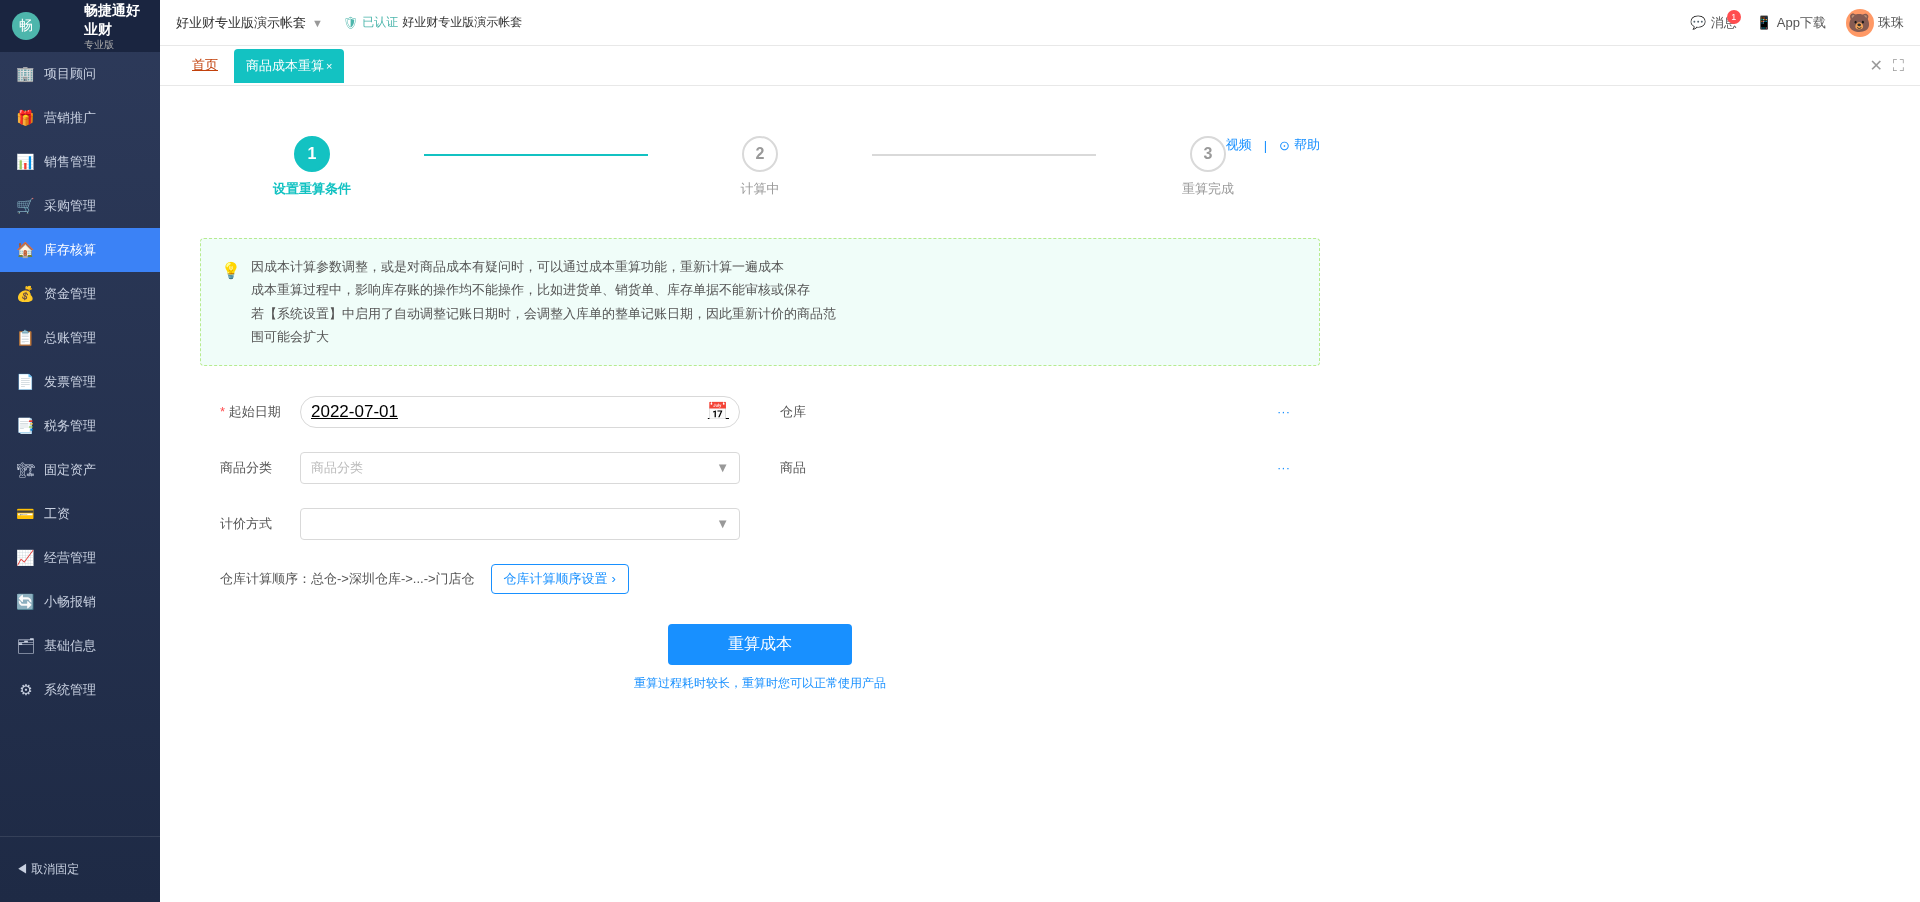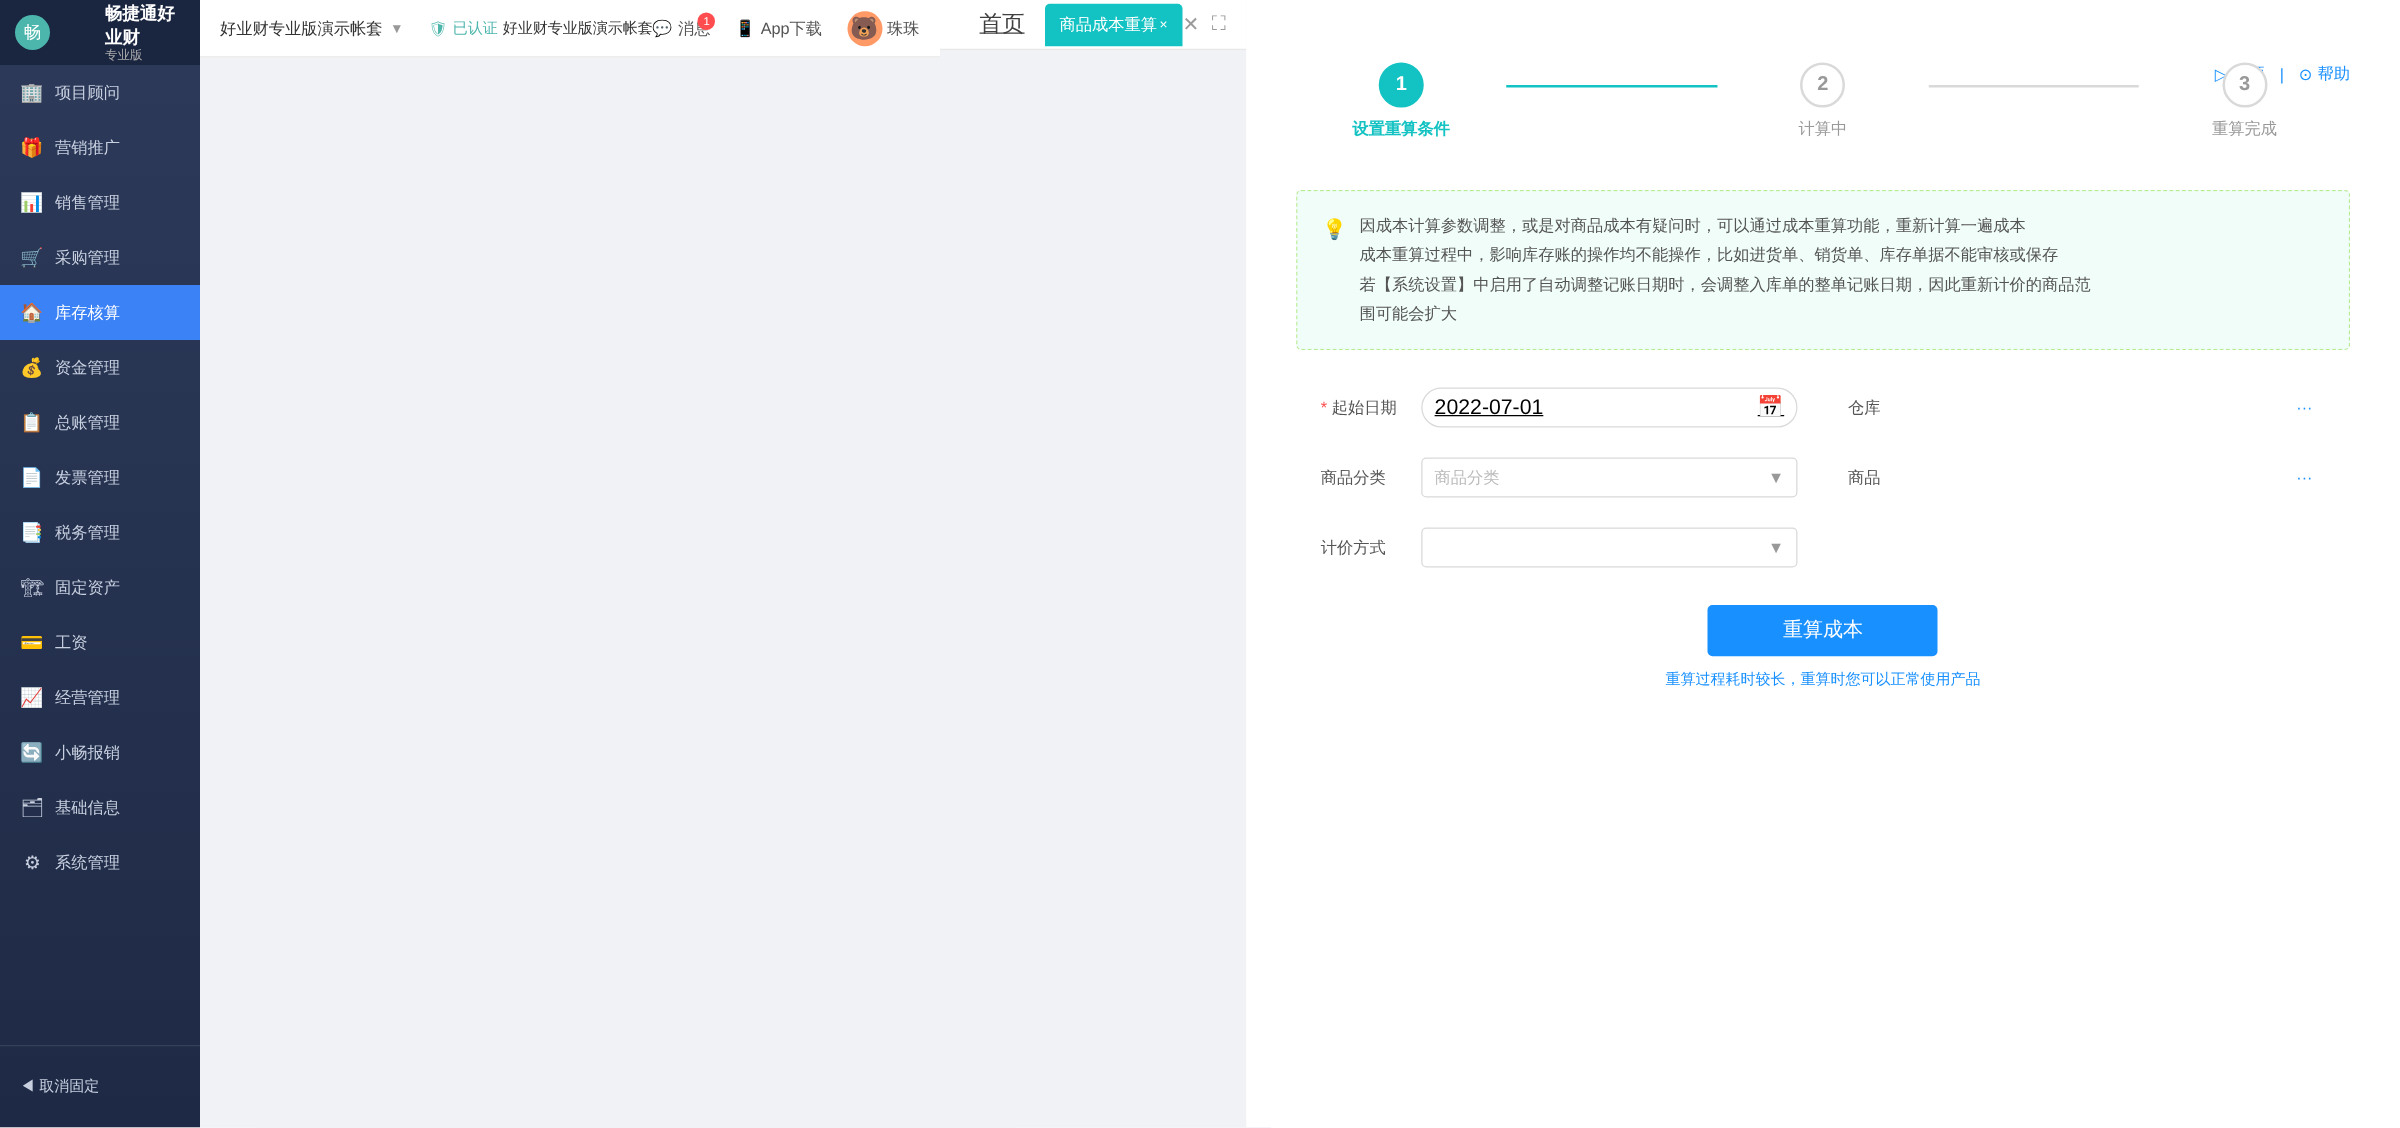"好业财专业版演示帐套" .main-area { flex-direction: row -> column }
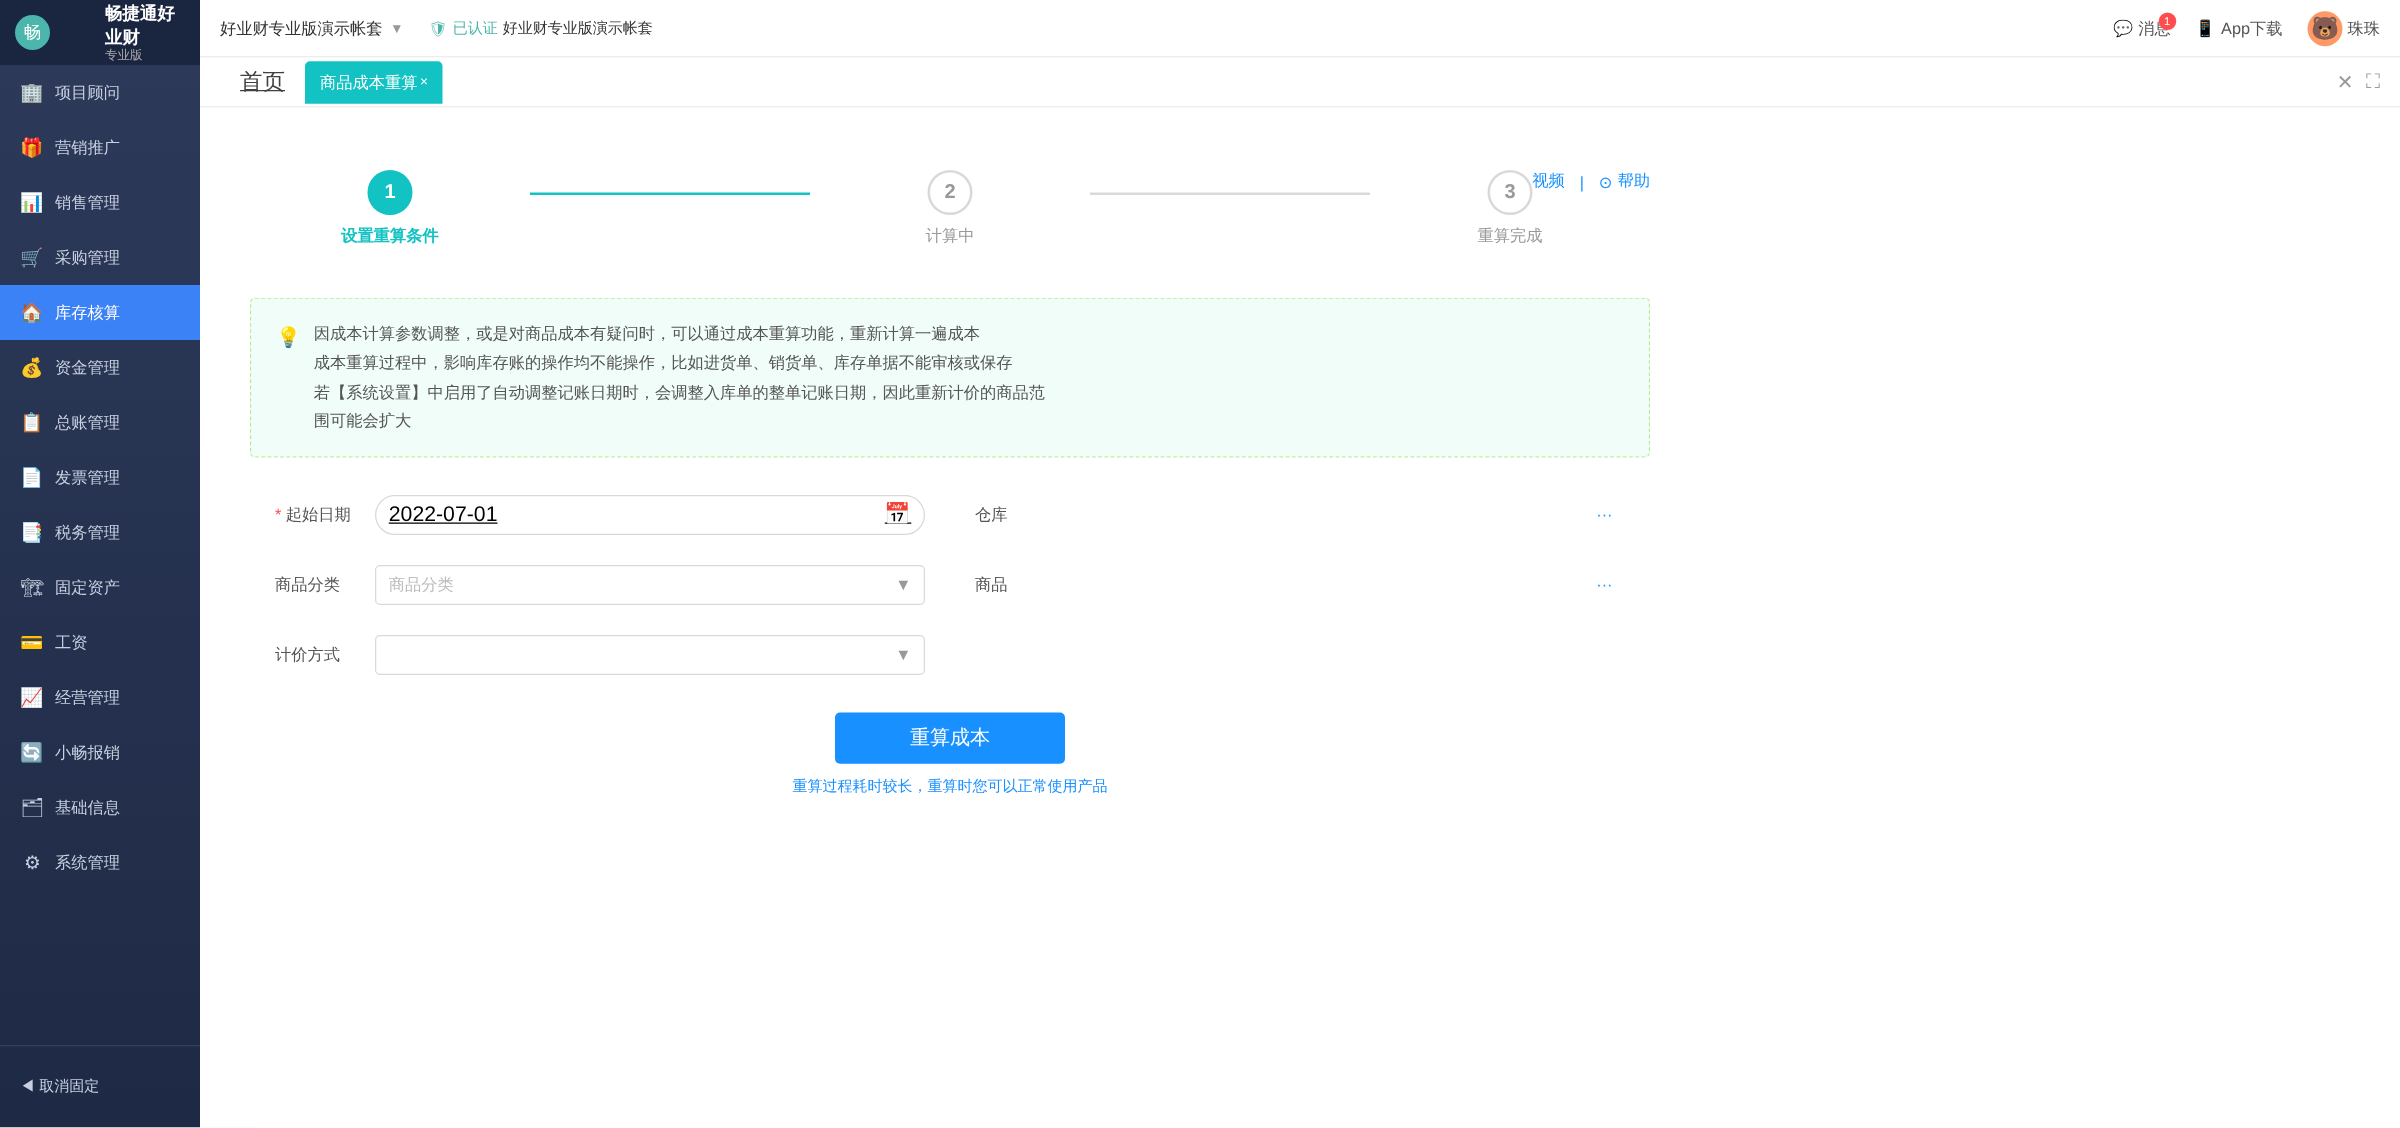"首页" .tab { color: #404040 -> #c2410c; font-size: 18px -> 13px }
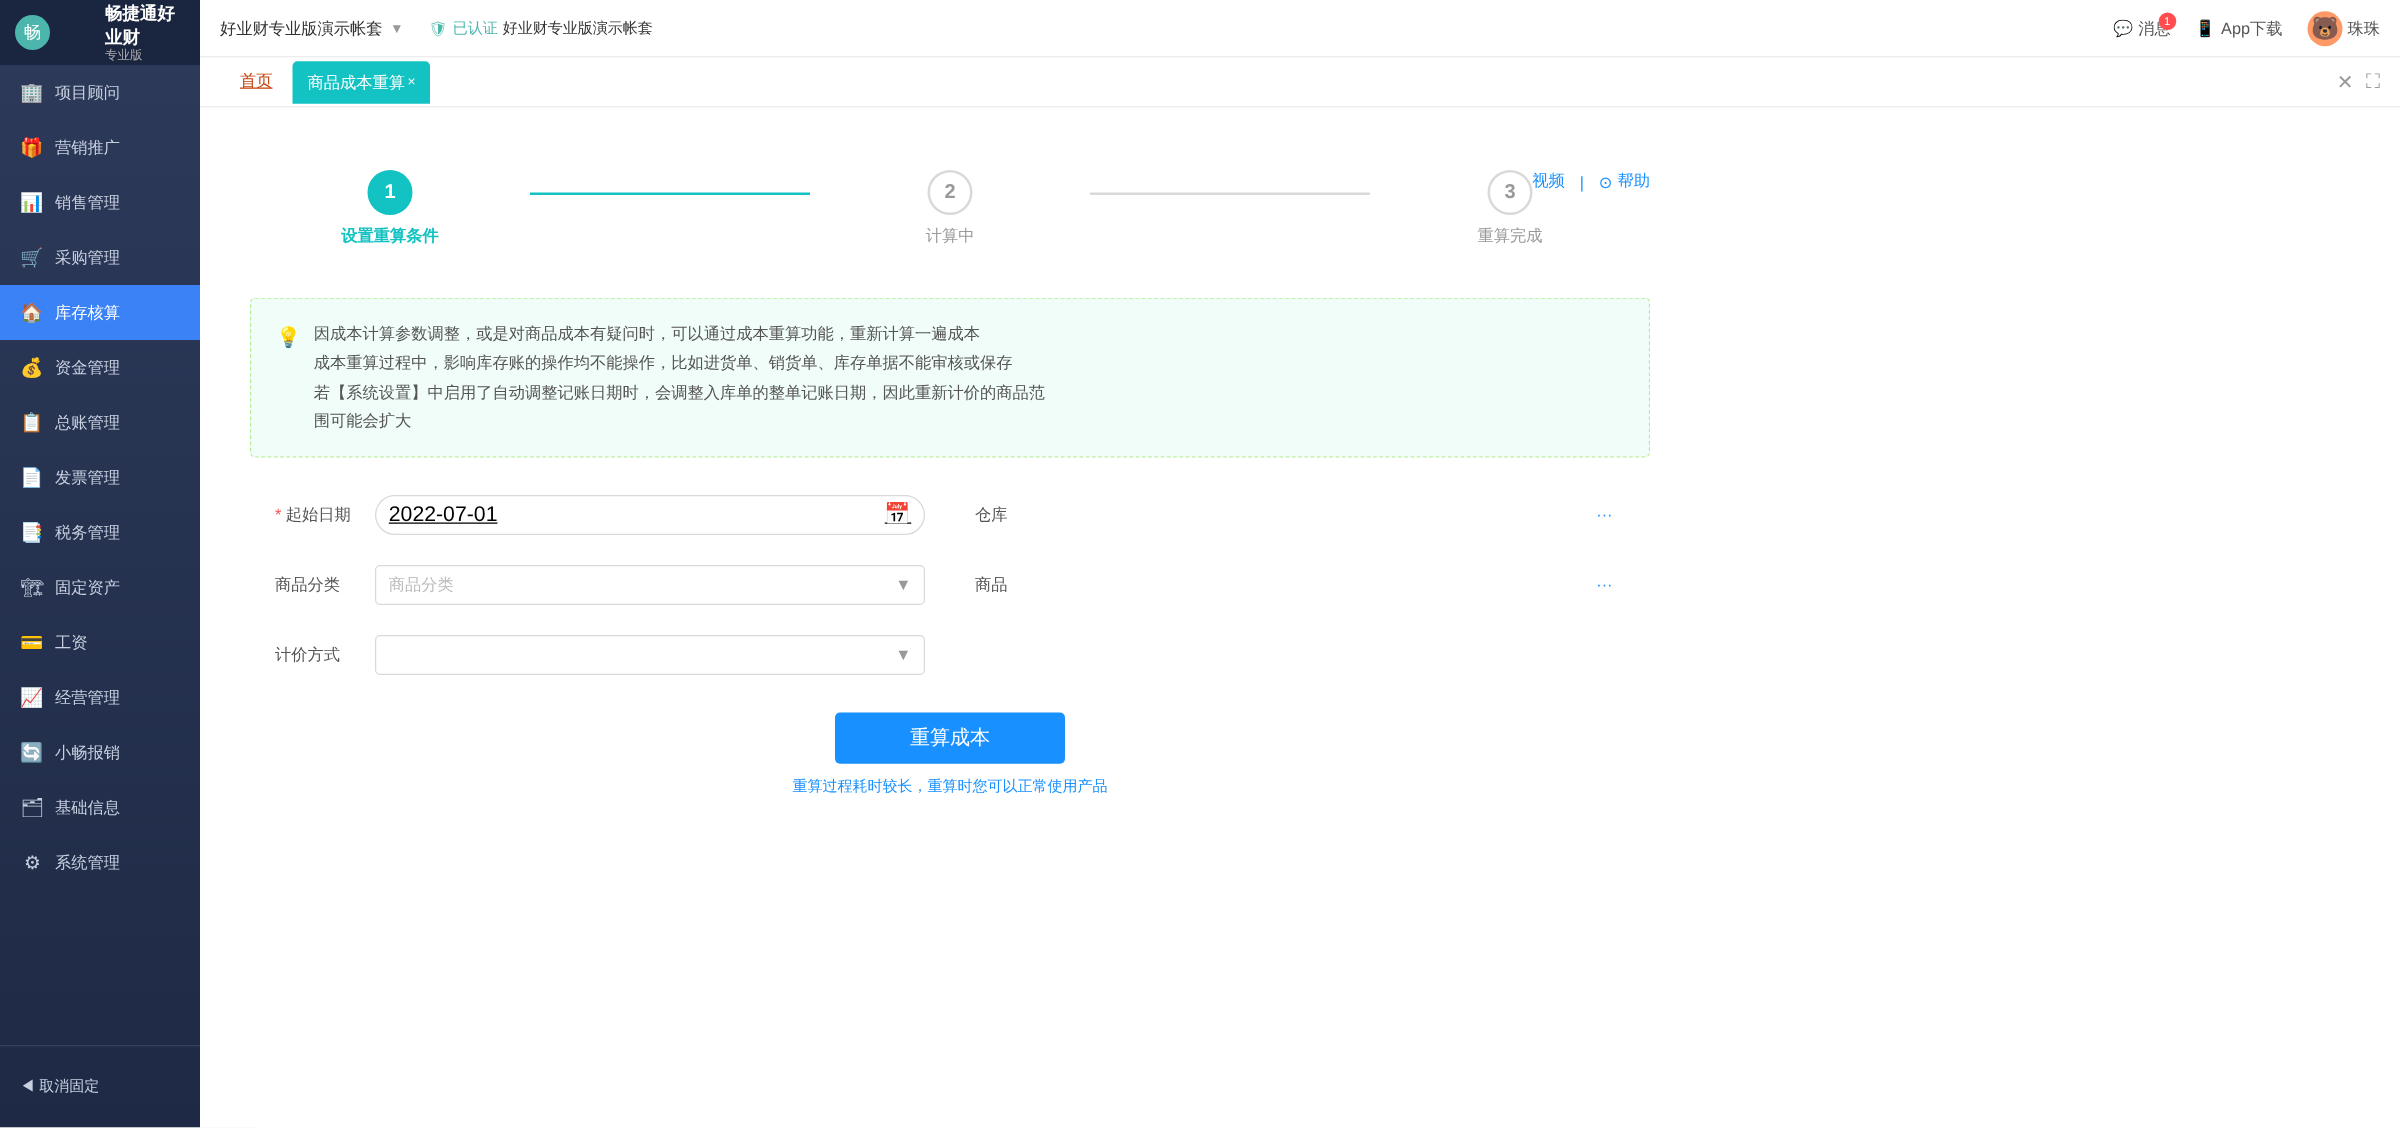"仓库计算顺序：总仓->深圳仓库->...->门店仓" div.warehouse-order { html: none -> <div> <span>仓库计算顺序：总仓-&gt;深圳仓库-&gt;...-&gt;门店仓</span> <button> <span>仓库计算顺序设置</span> <span>›</span> </button> </div> }
